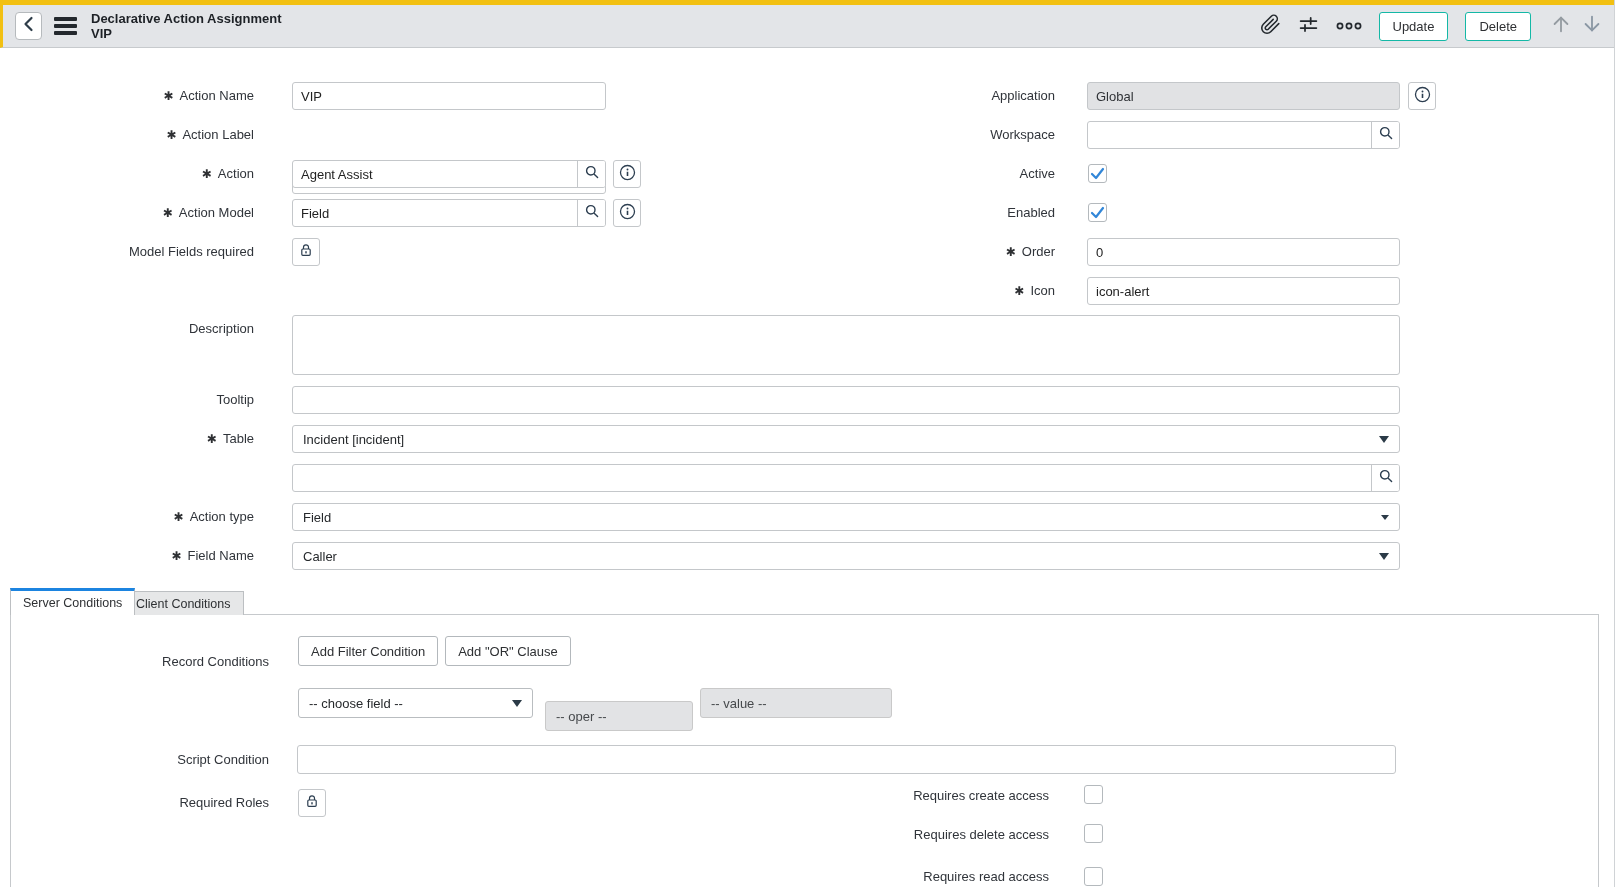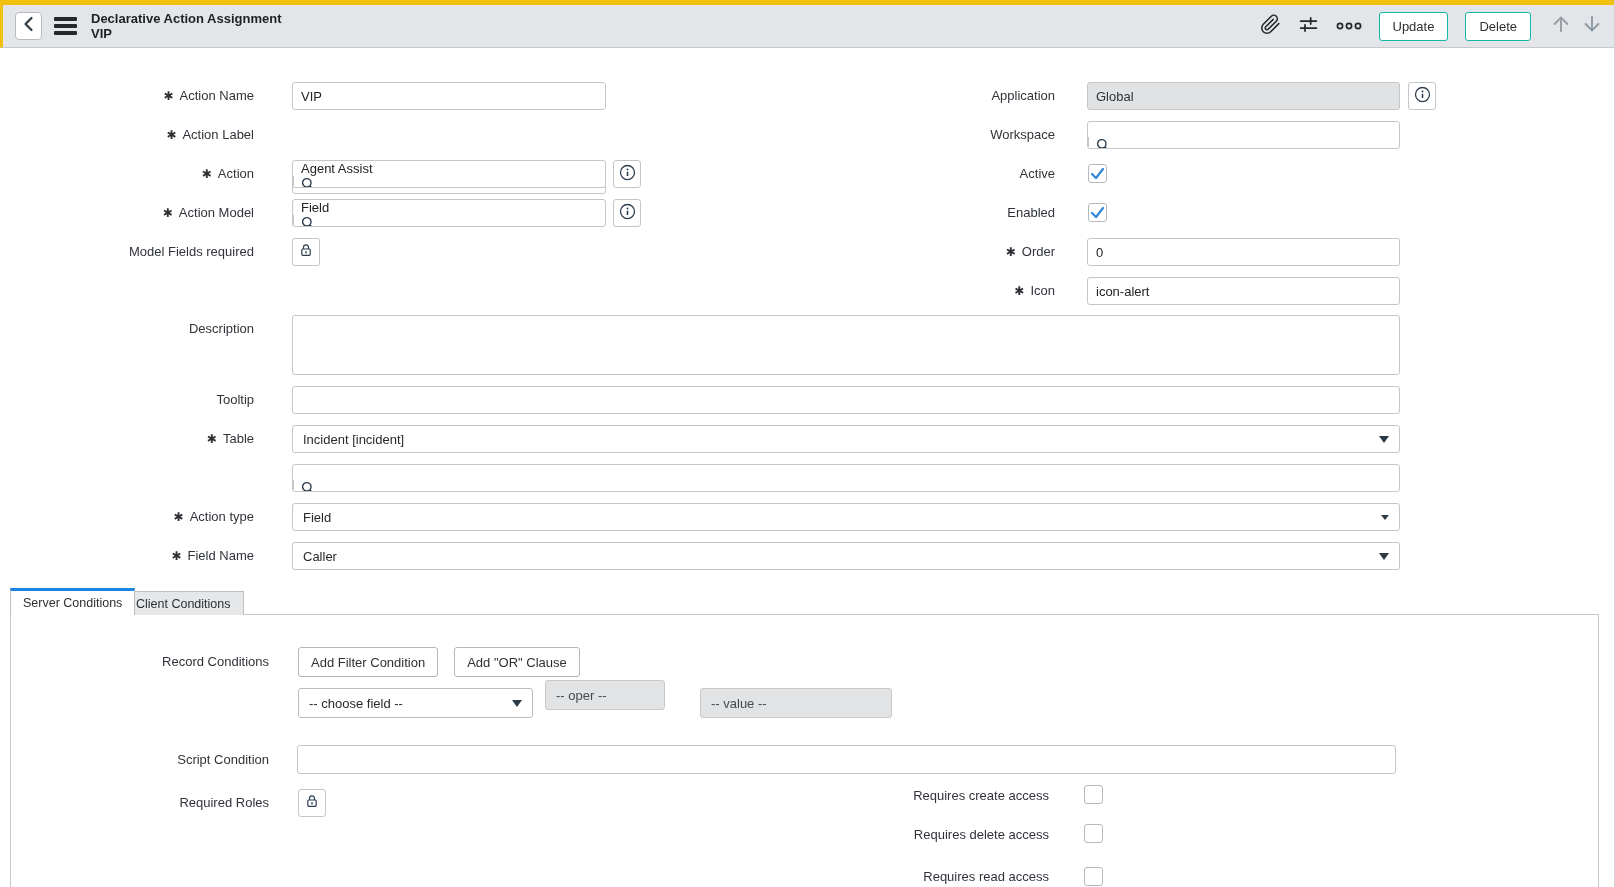"Agent Assist" .grp { flex-direction: column -> none }
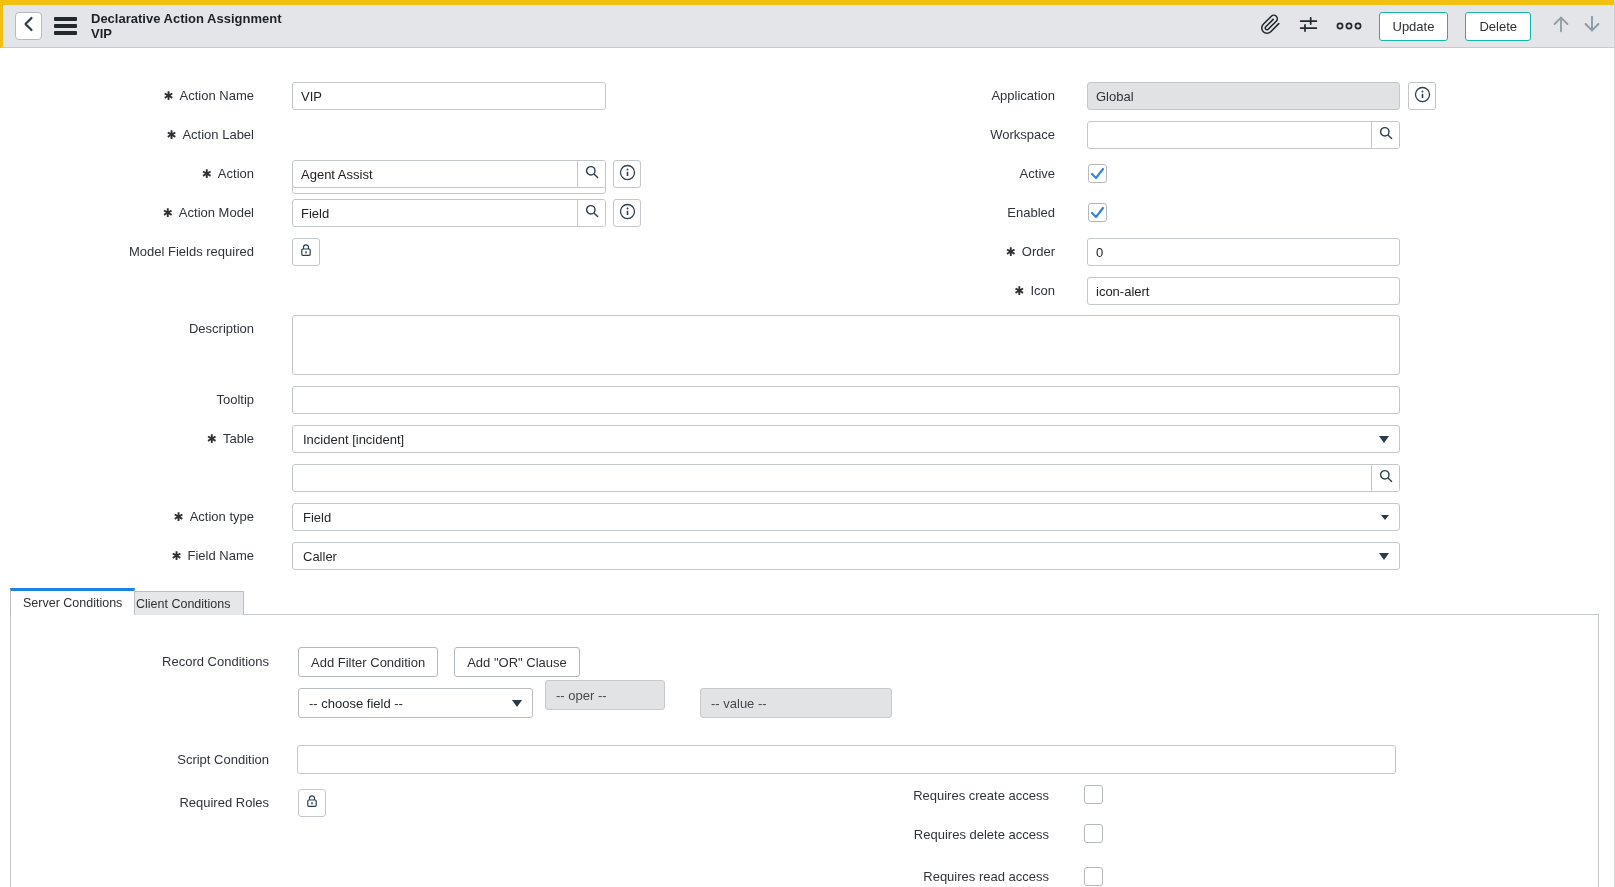"Add Filter Condition" div { gap: 16px -> 7px; top: 32px -> 21px }
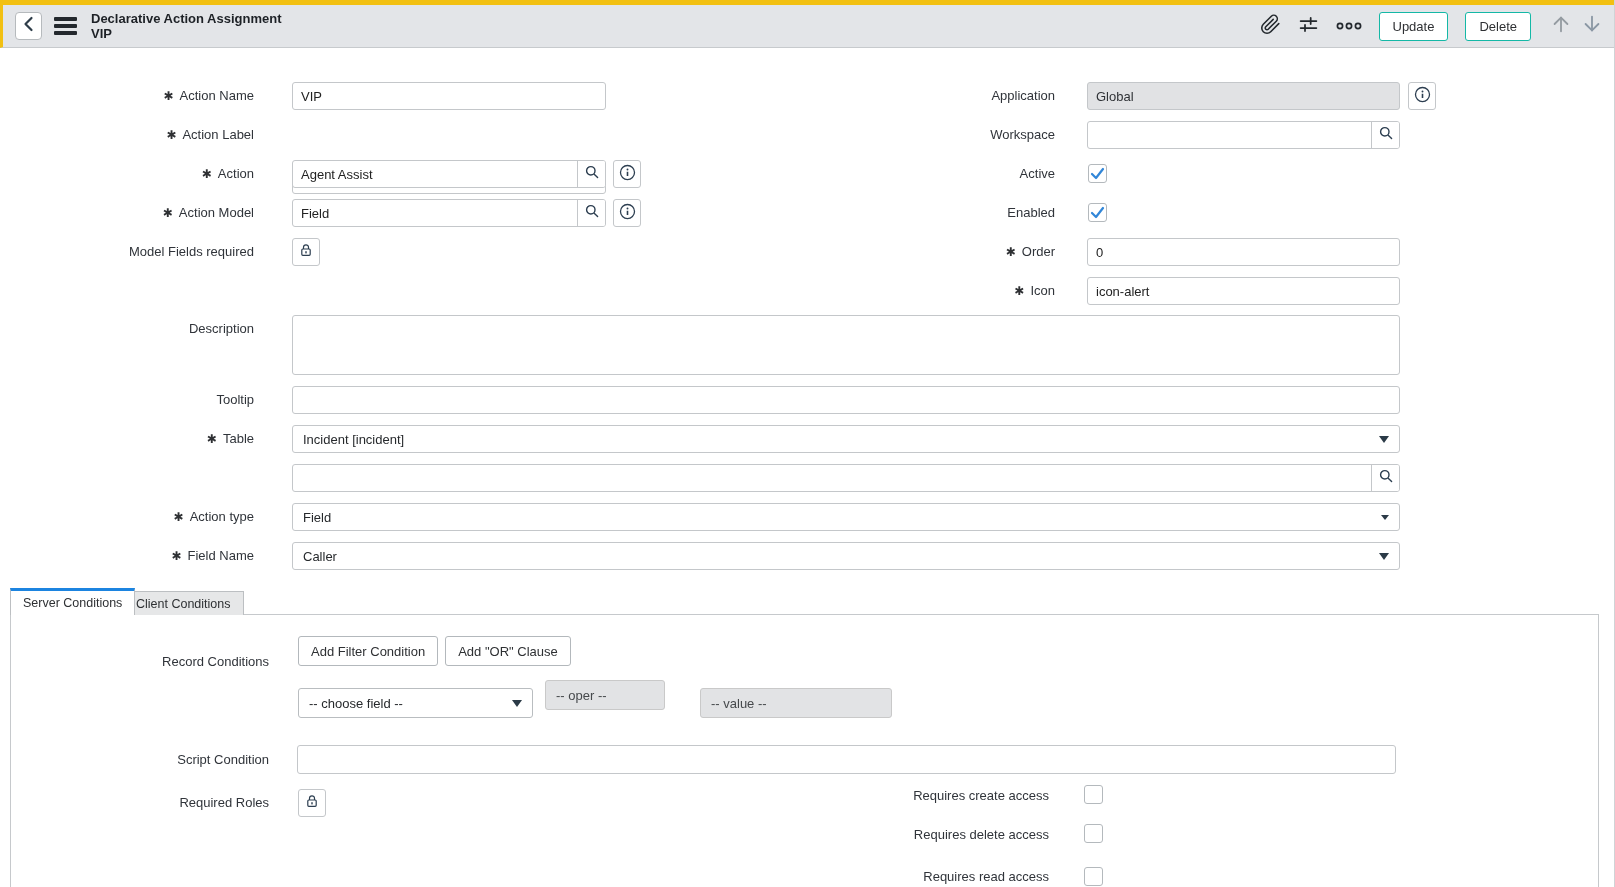"-- oper --" div.dis-box { top: 65px -> 86px; width: 120px -> 148px }
